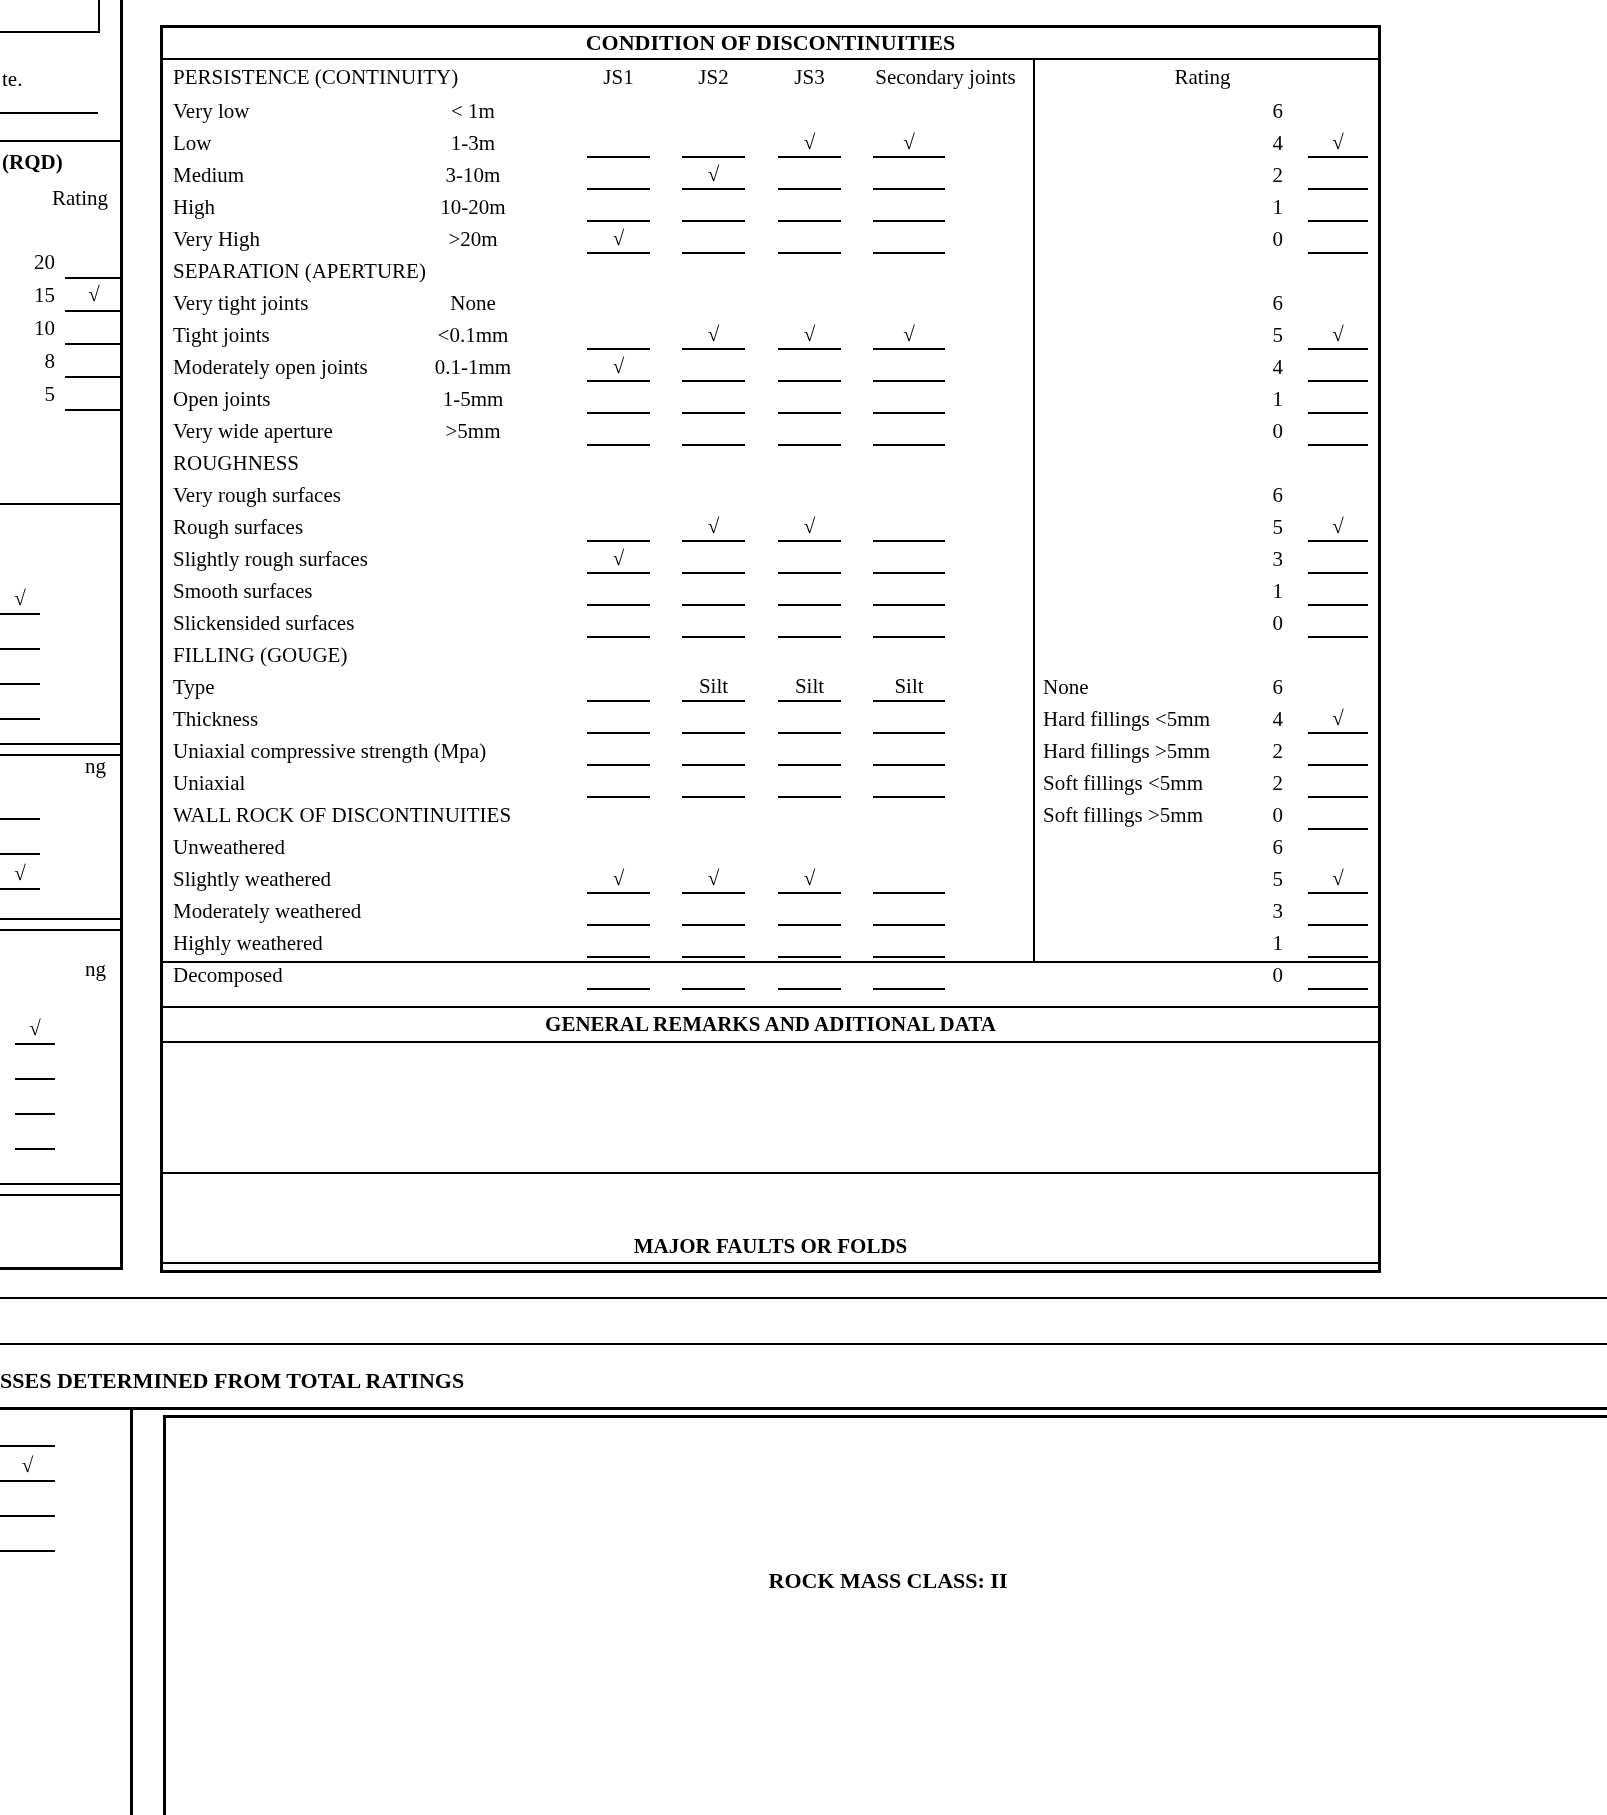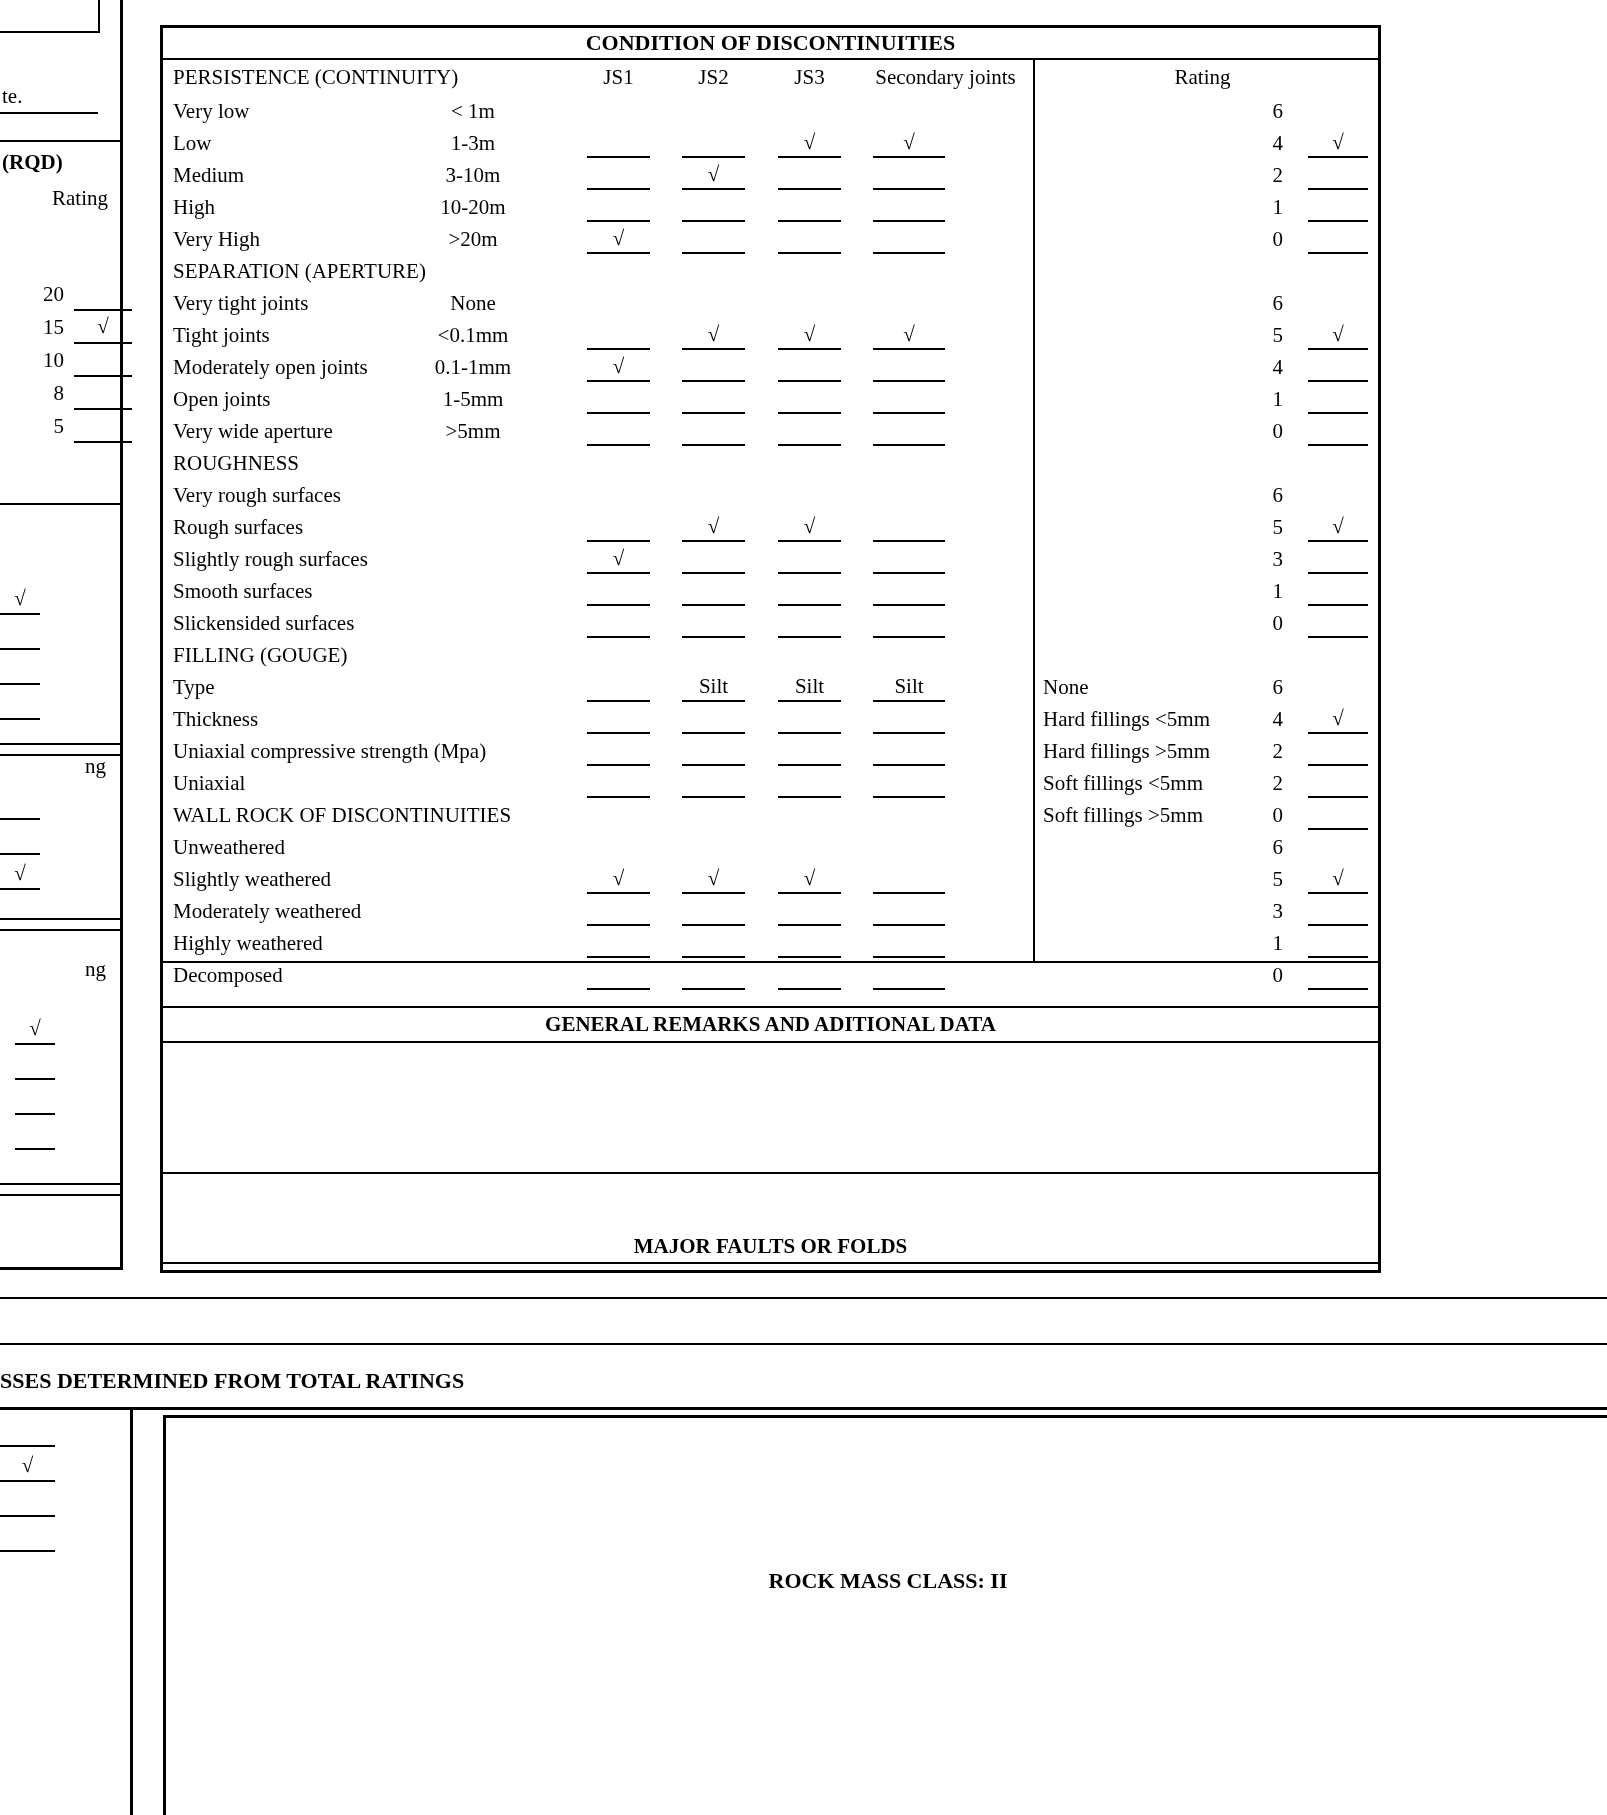"te." .lp-te { top: 84px -> 67px }
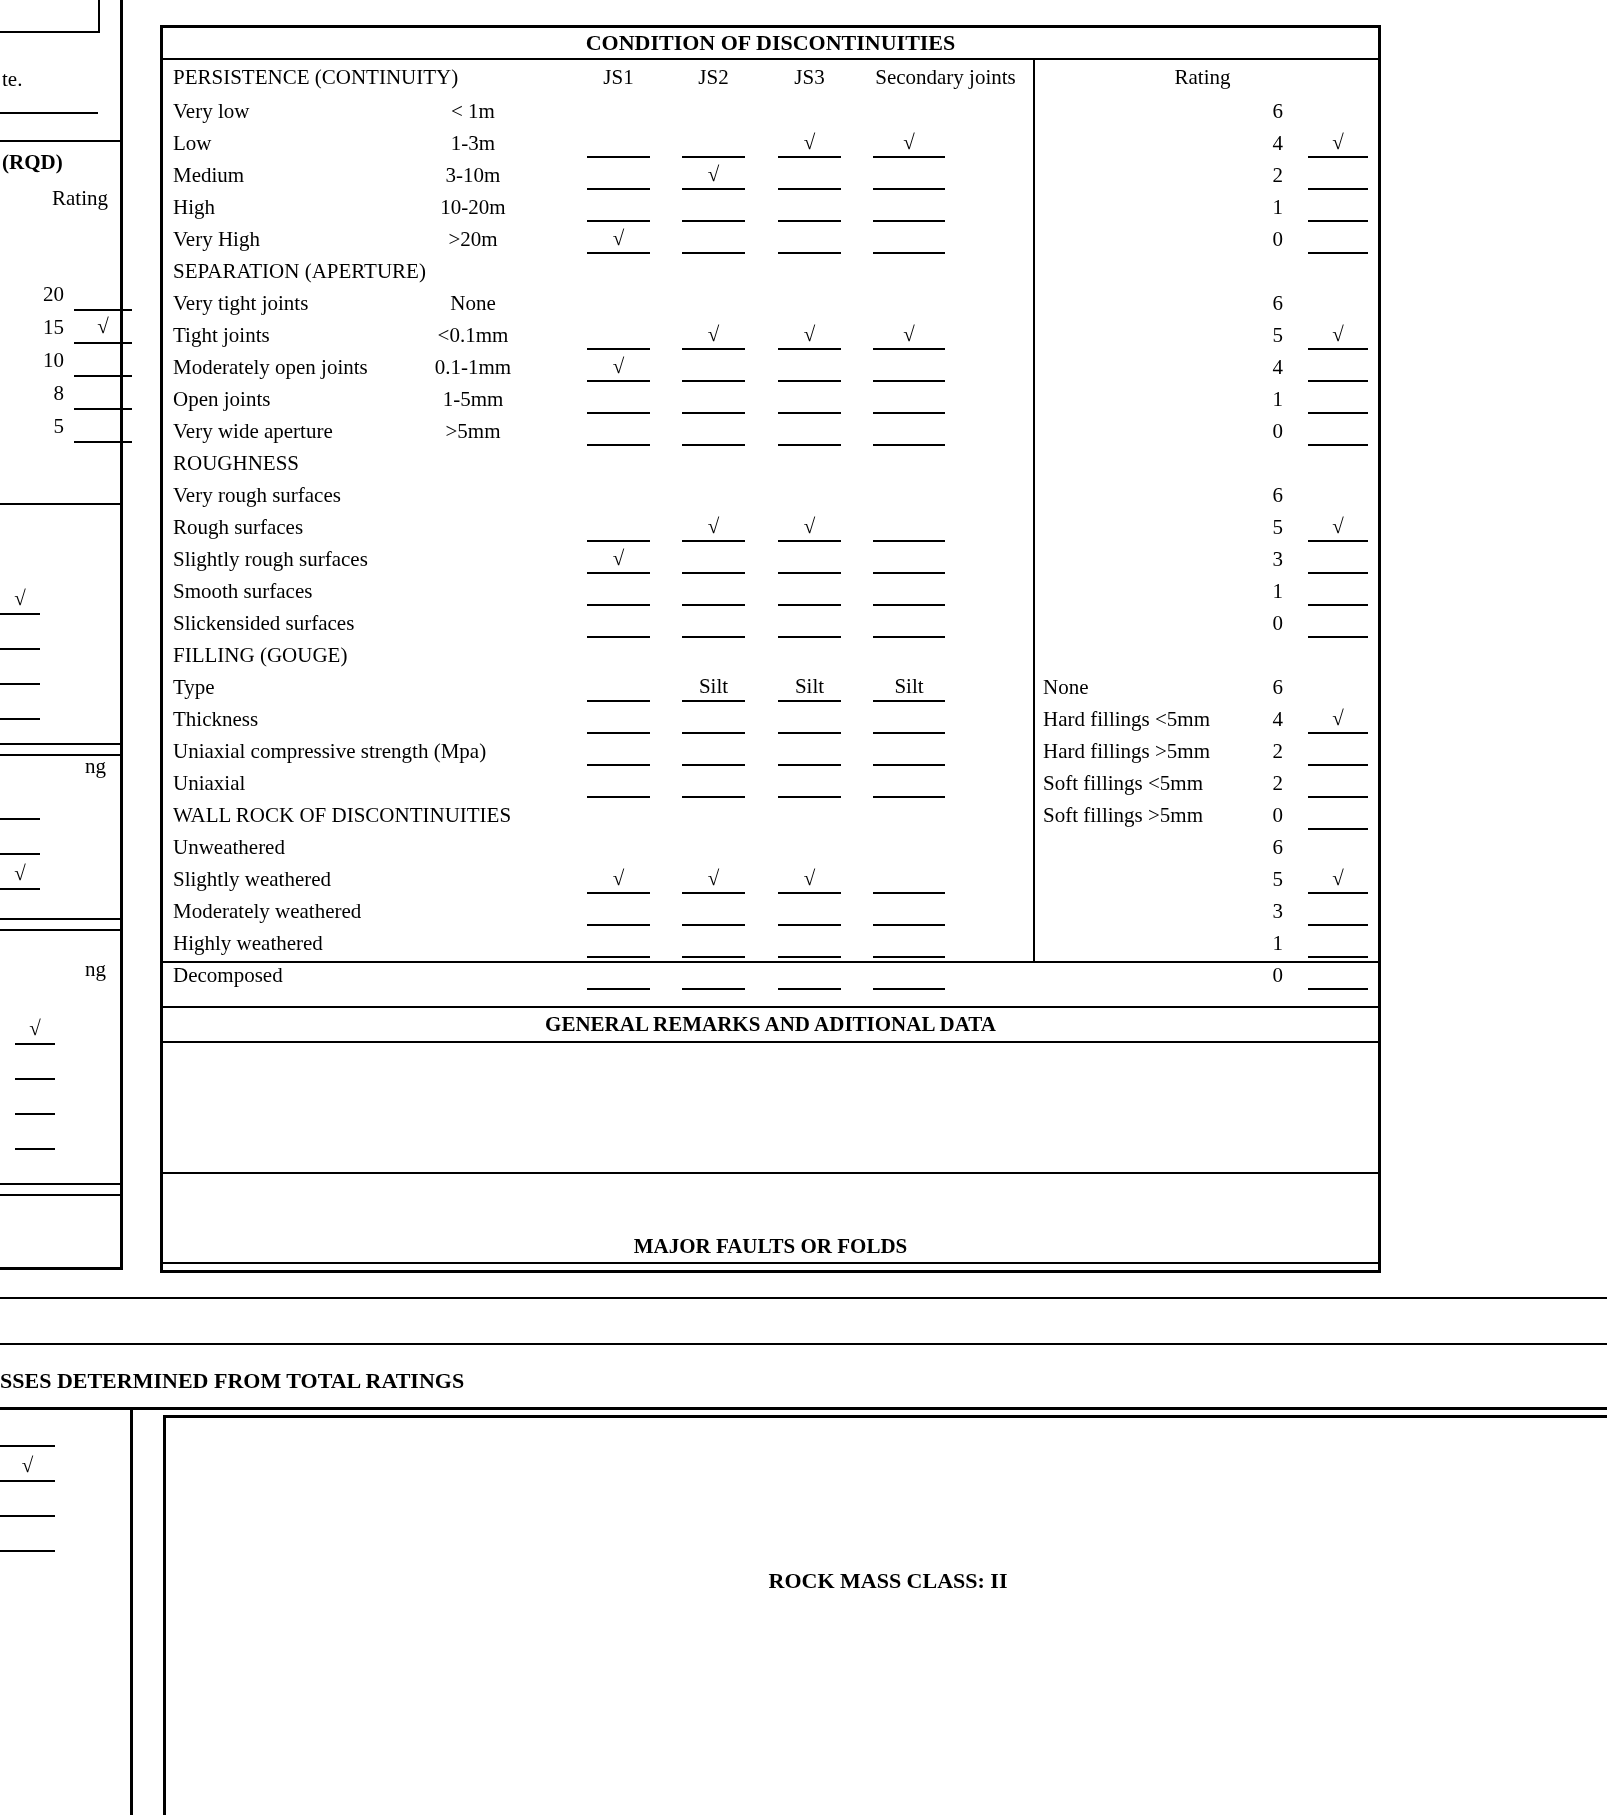"20" .rqdrow { left: 16px -> 7px; margin-top: 32px -> none }
